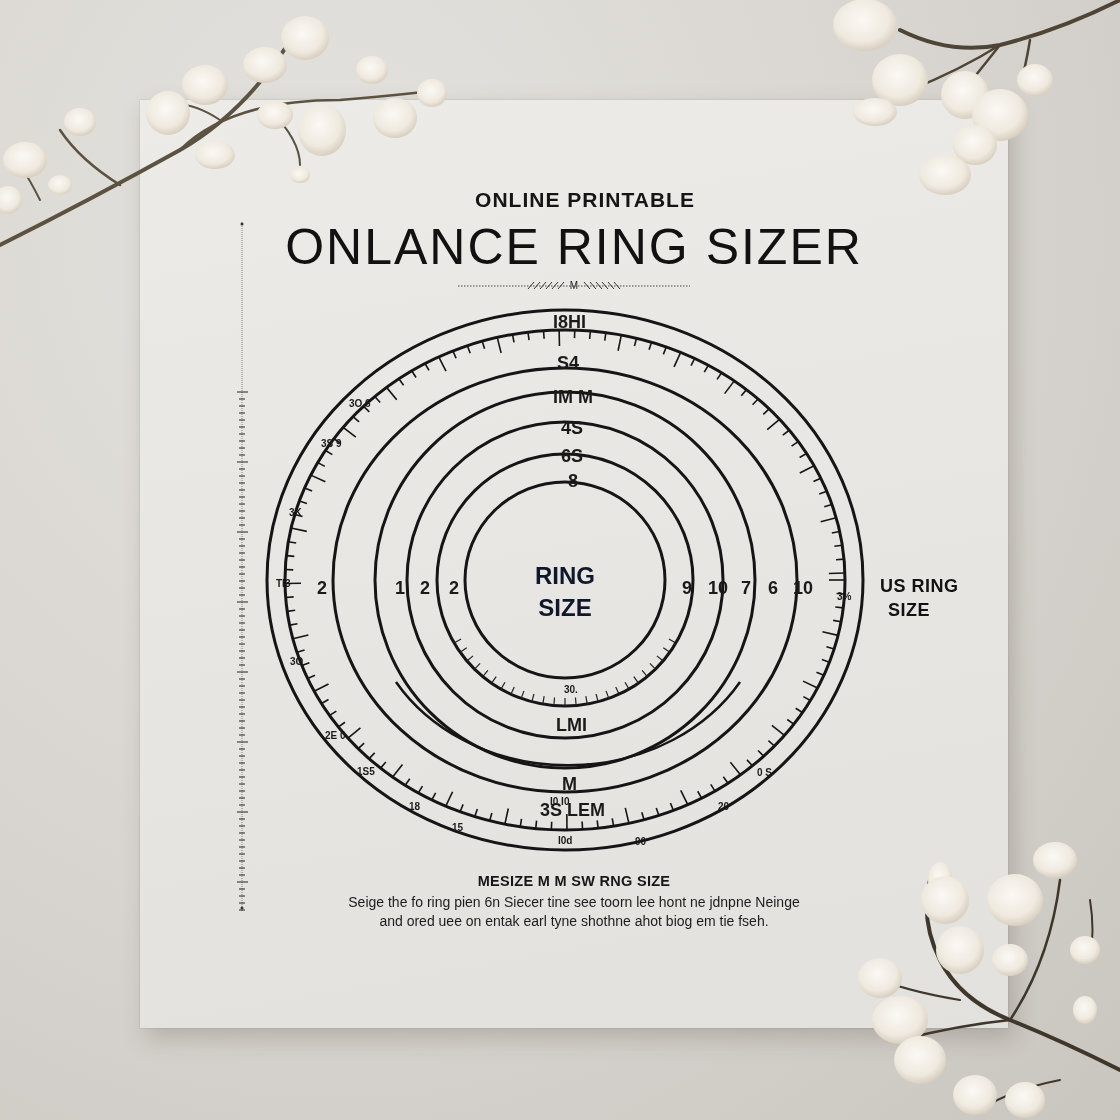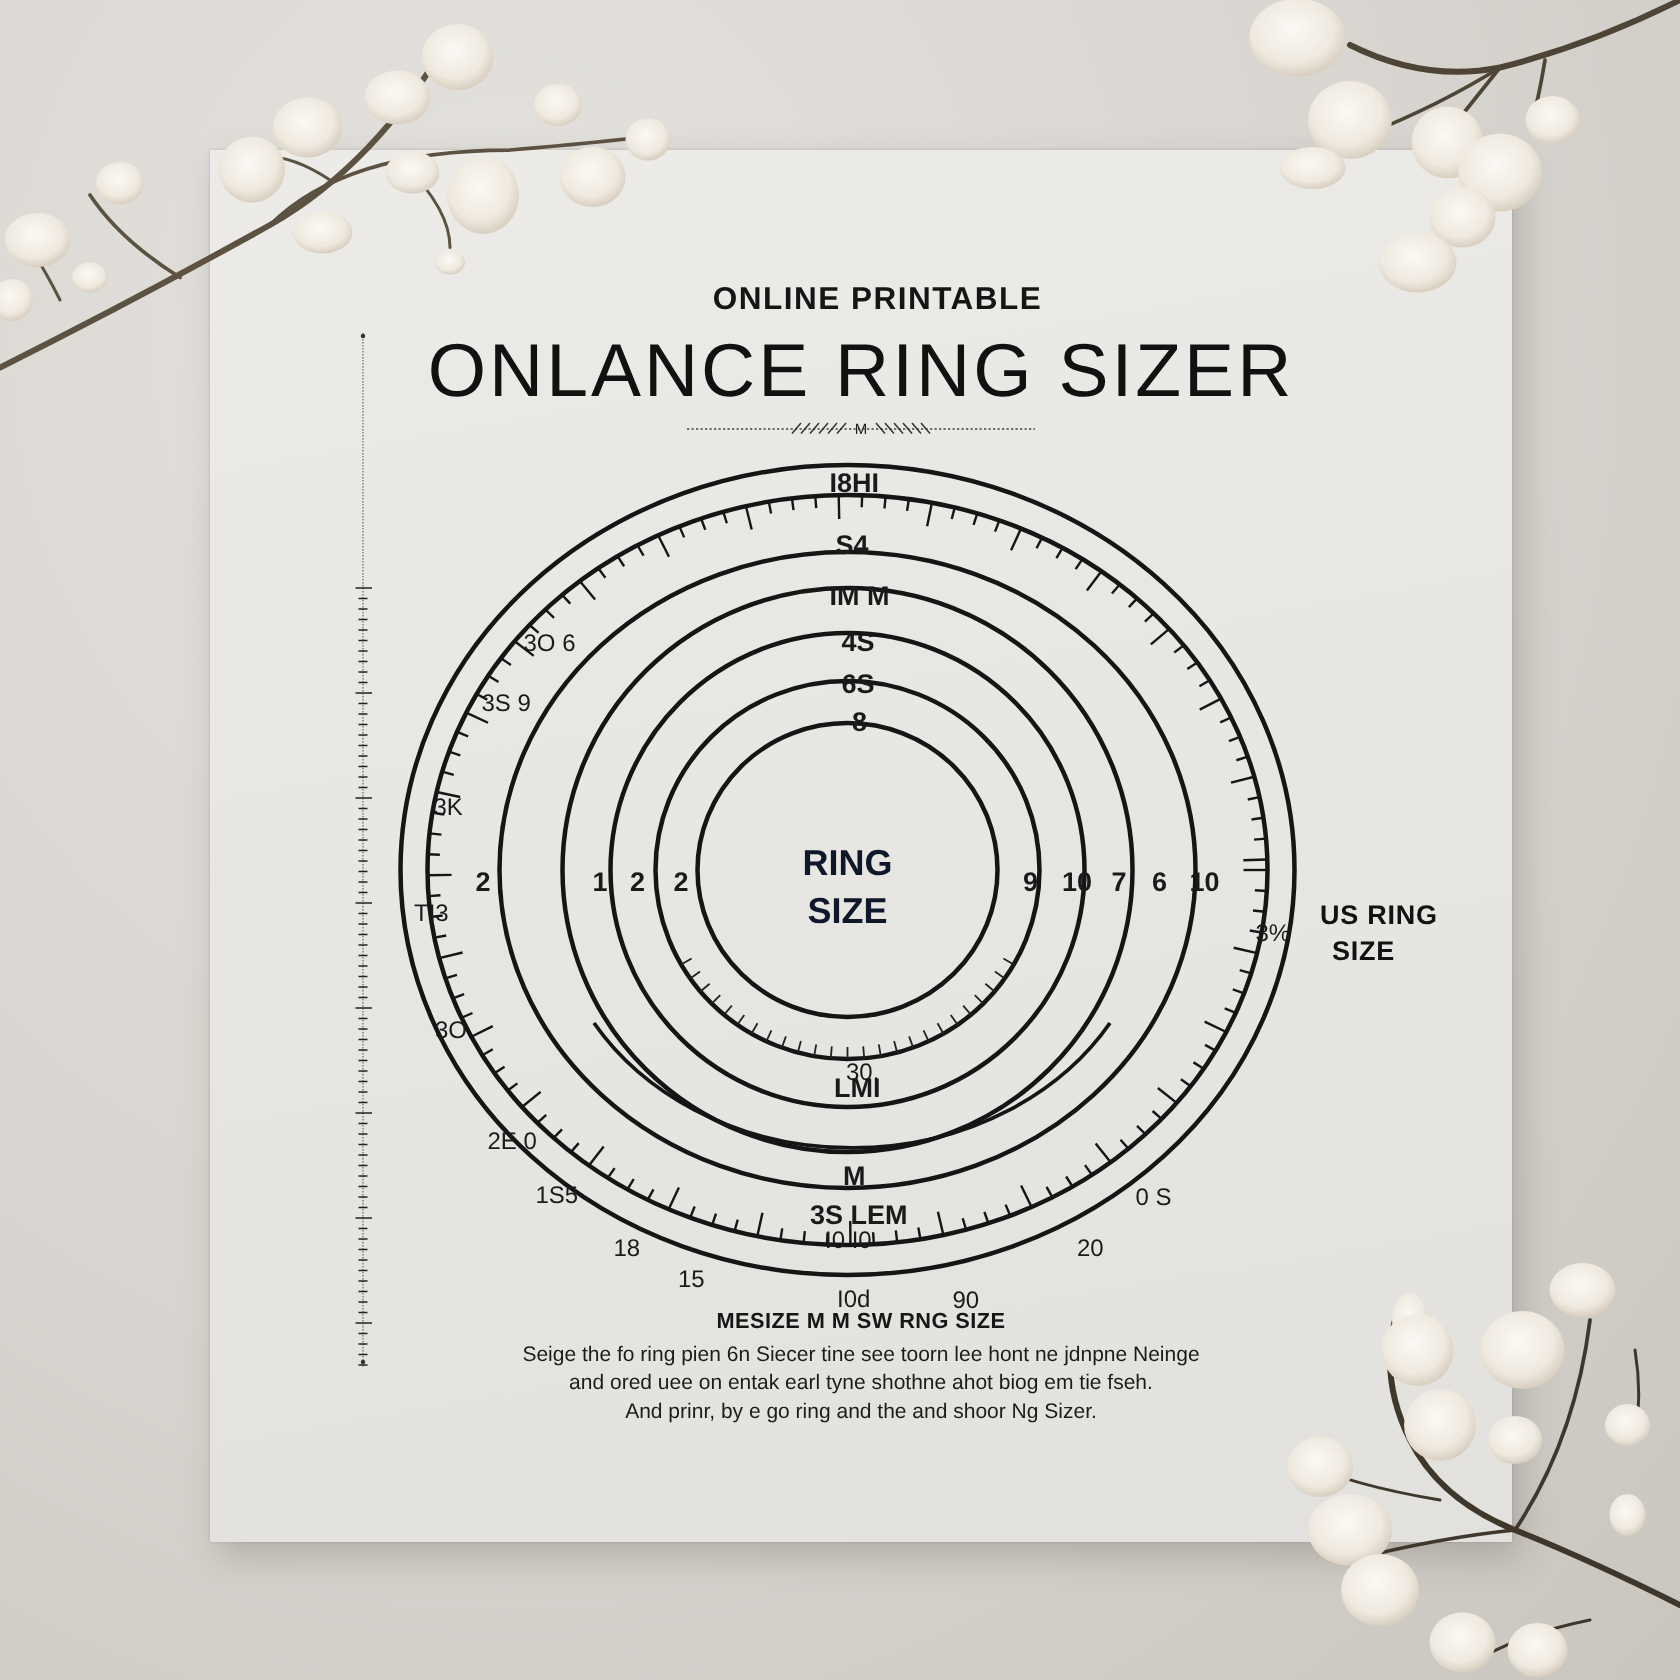"3O 6" .lbl.sm { font-size: 16px -> 10px; font-weight: normal -> bold; margin-top: 23px -> none }
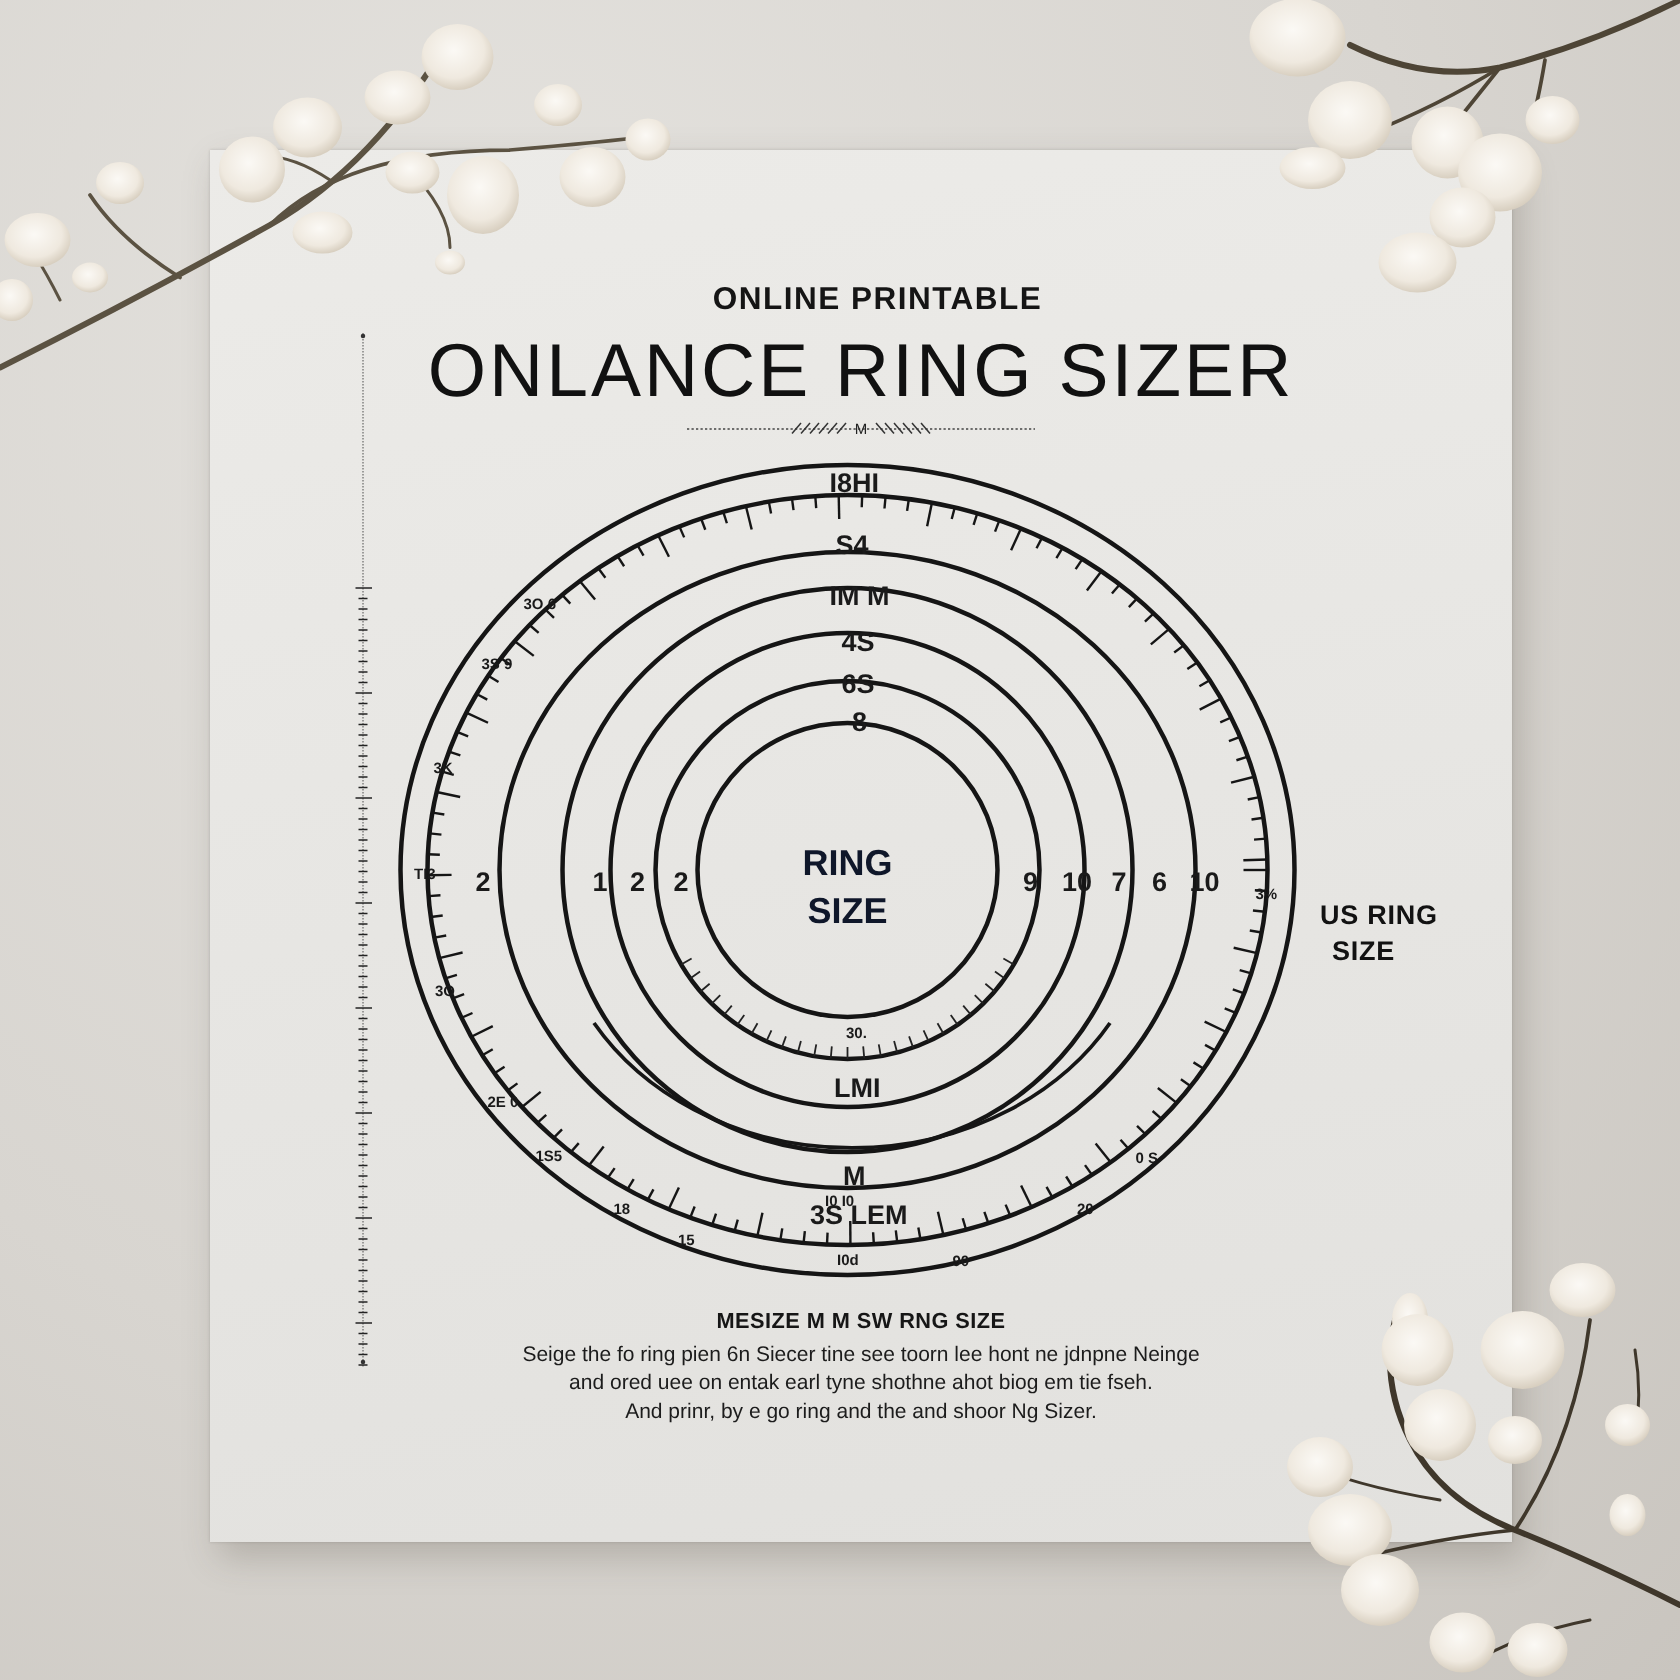"US RING" .us-label { margin-top: 24px -> none }
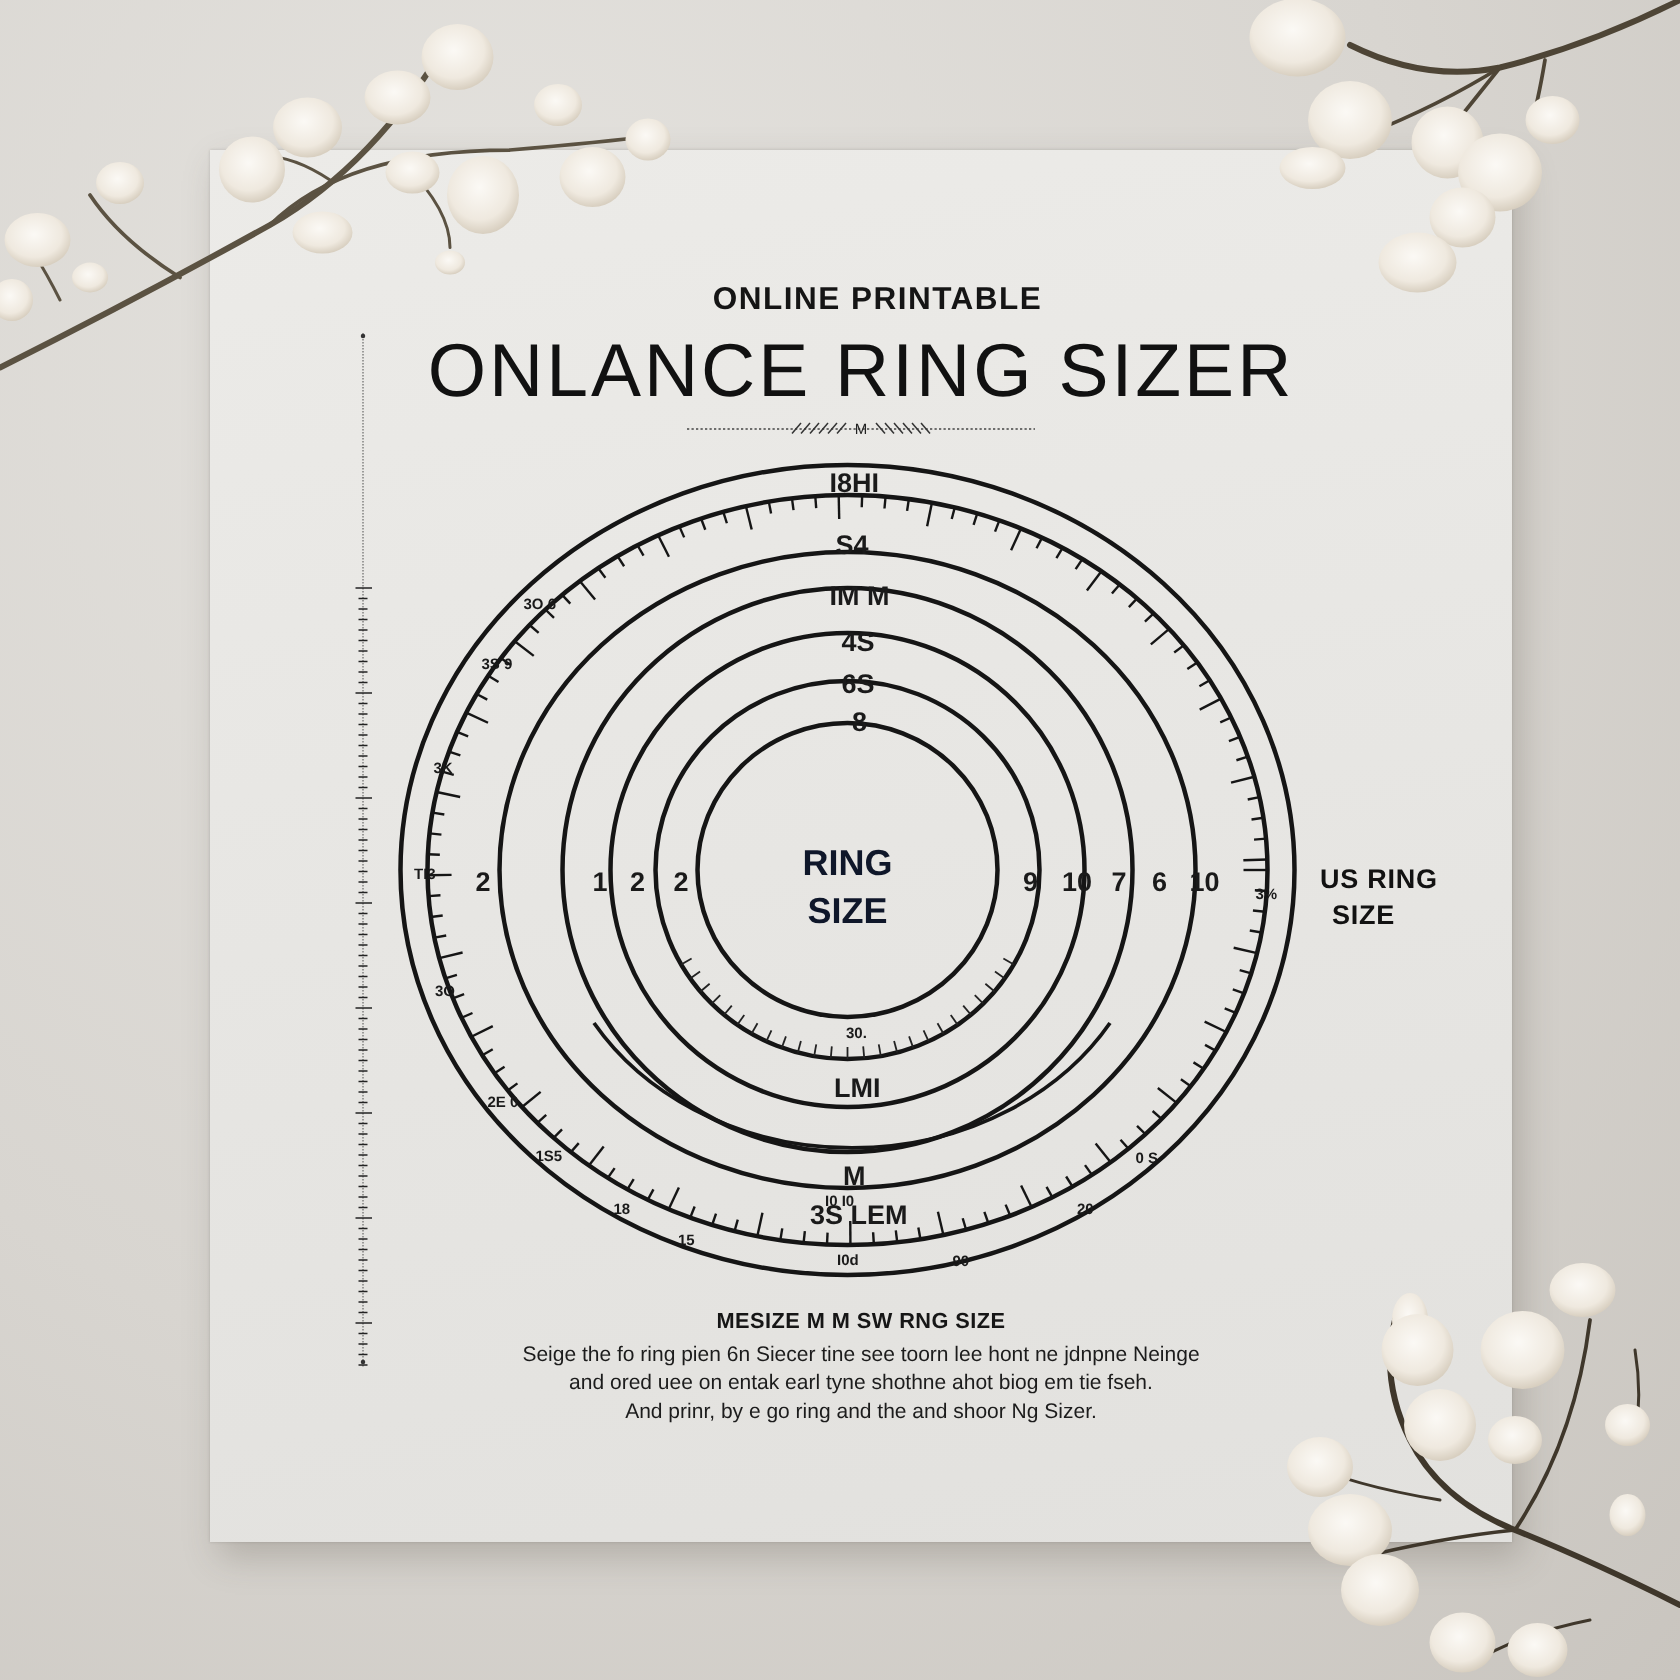"And prinr, by e go" div { html: <div>And prinr, by e go ring and the and shoor Ng Sizer.</div> -> none }
